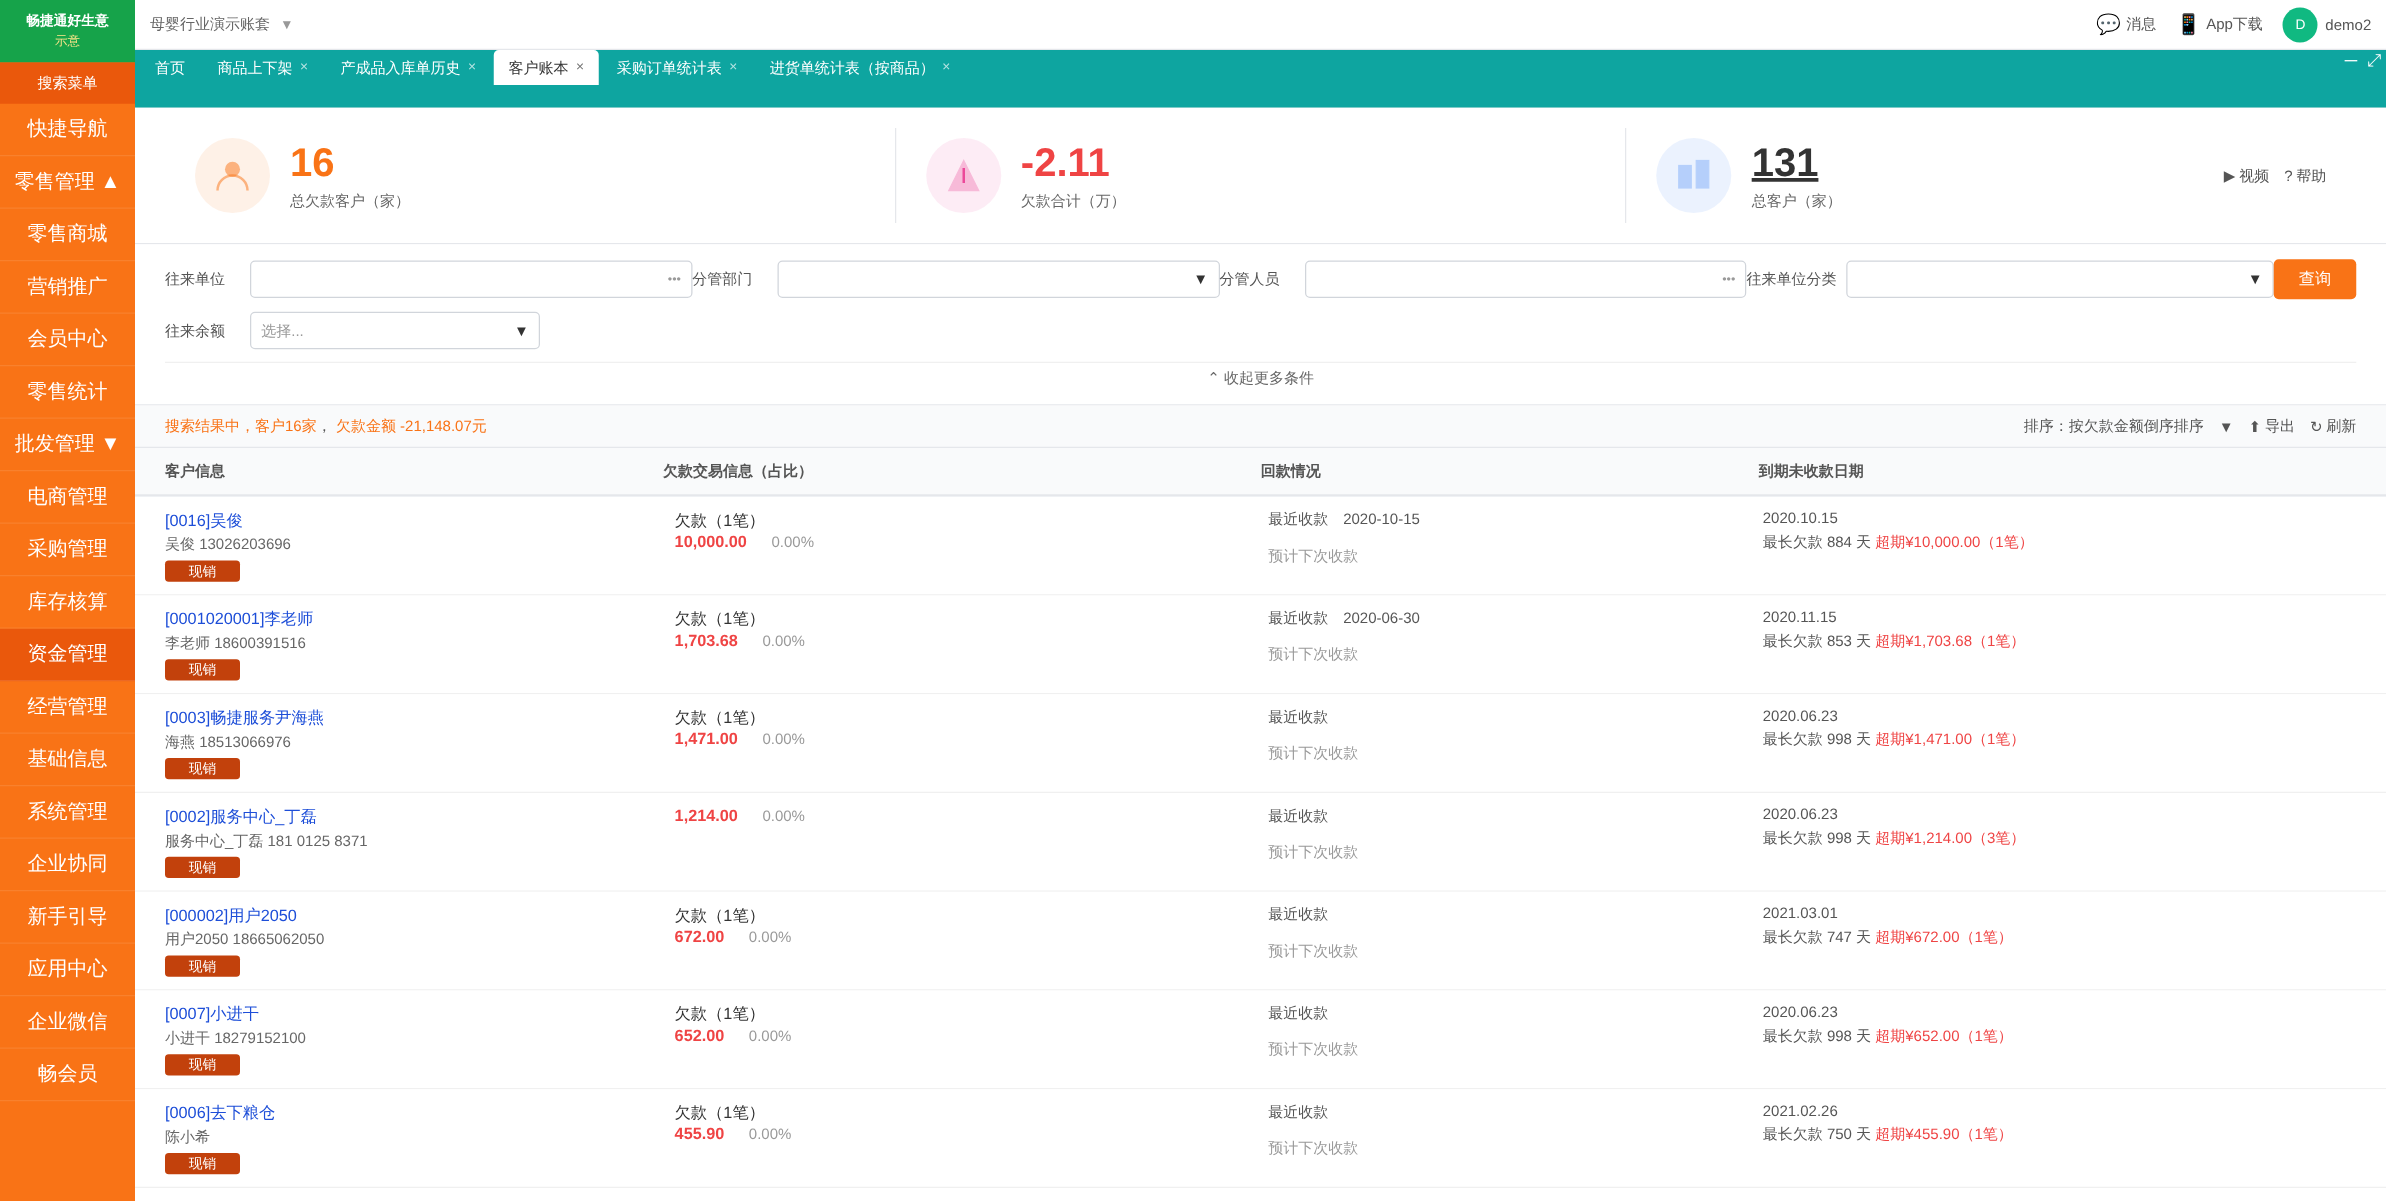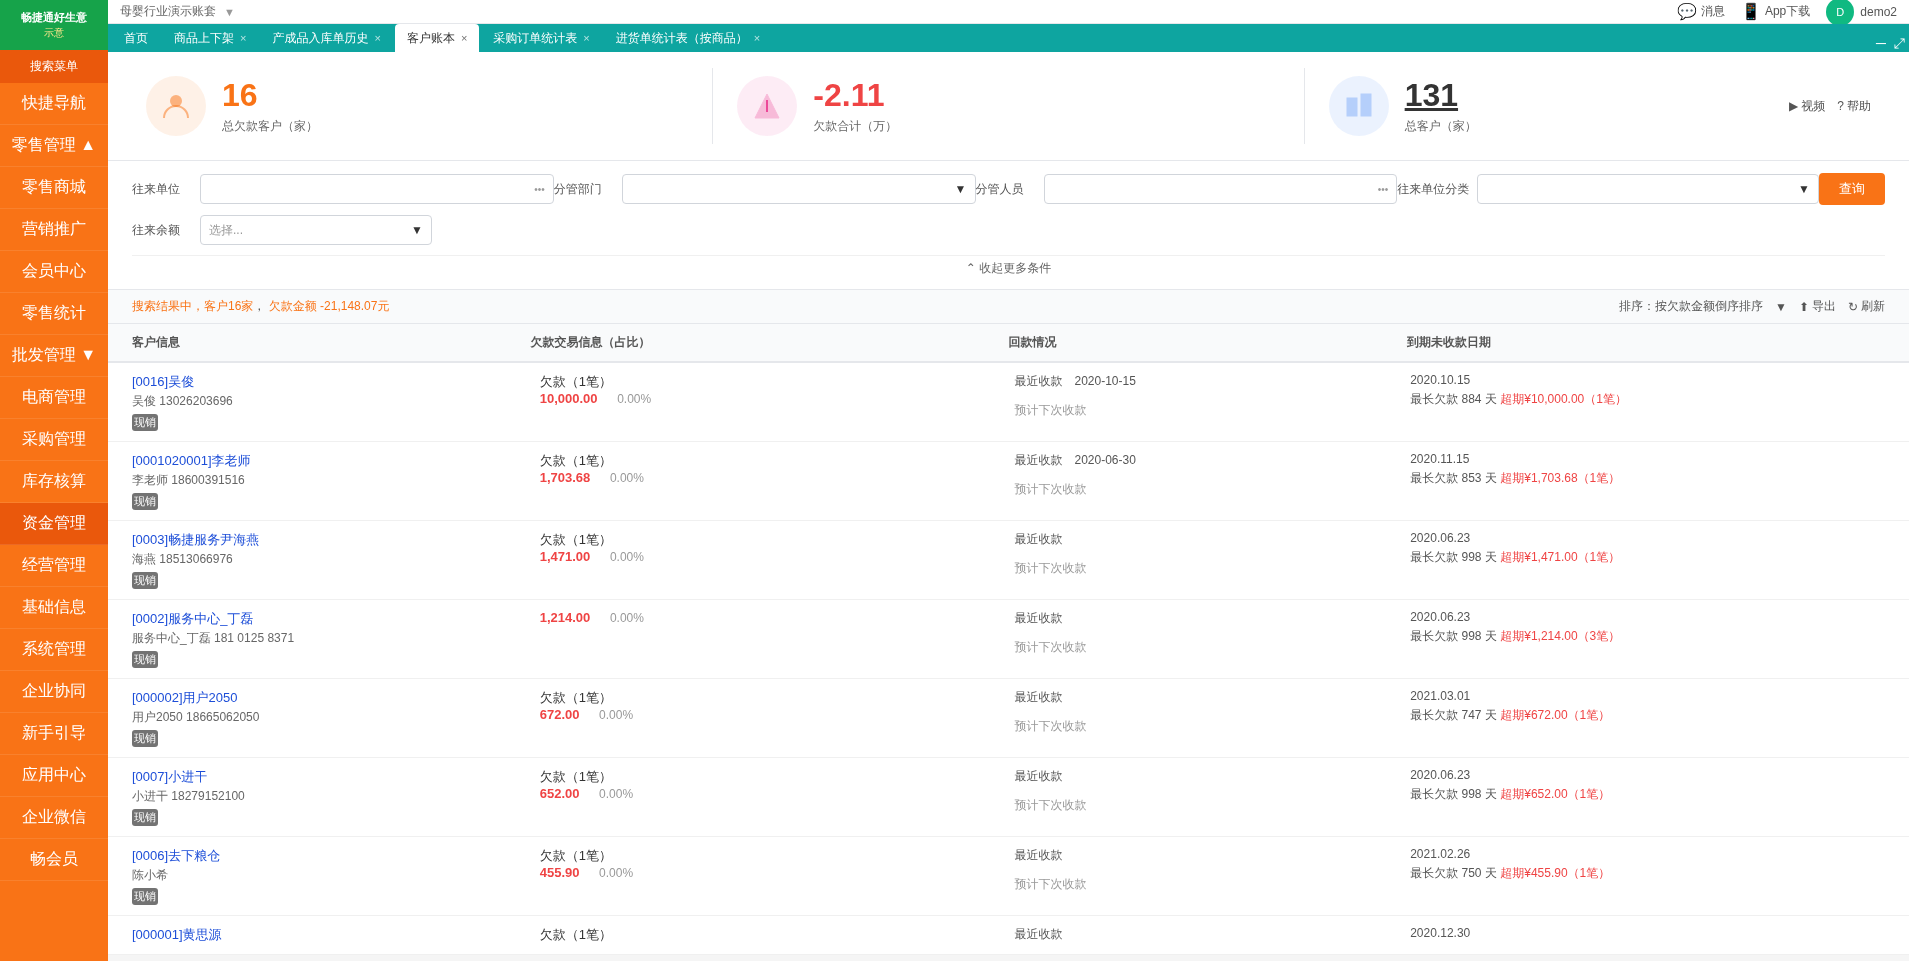"母婴行业演示账套" .topbar { height: 24px -> 40px }
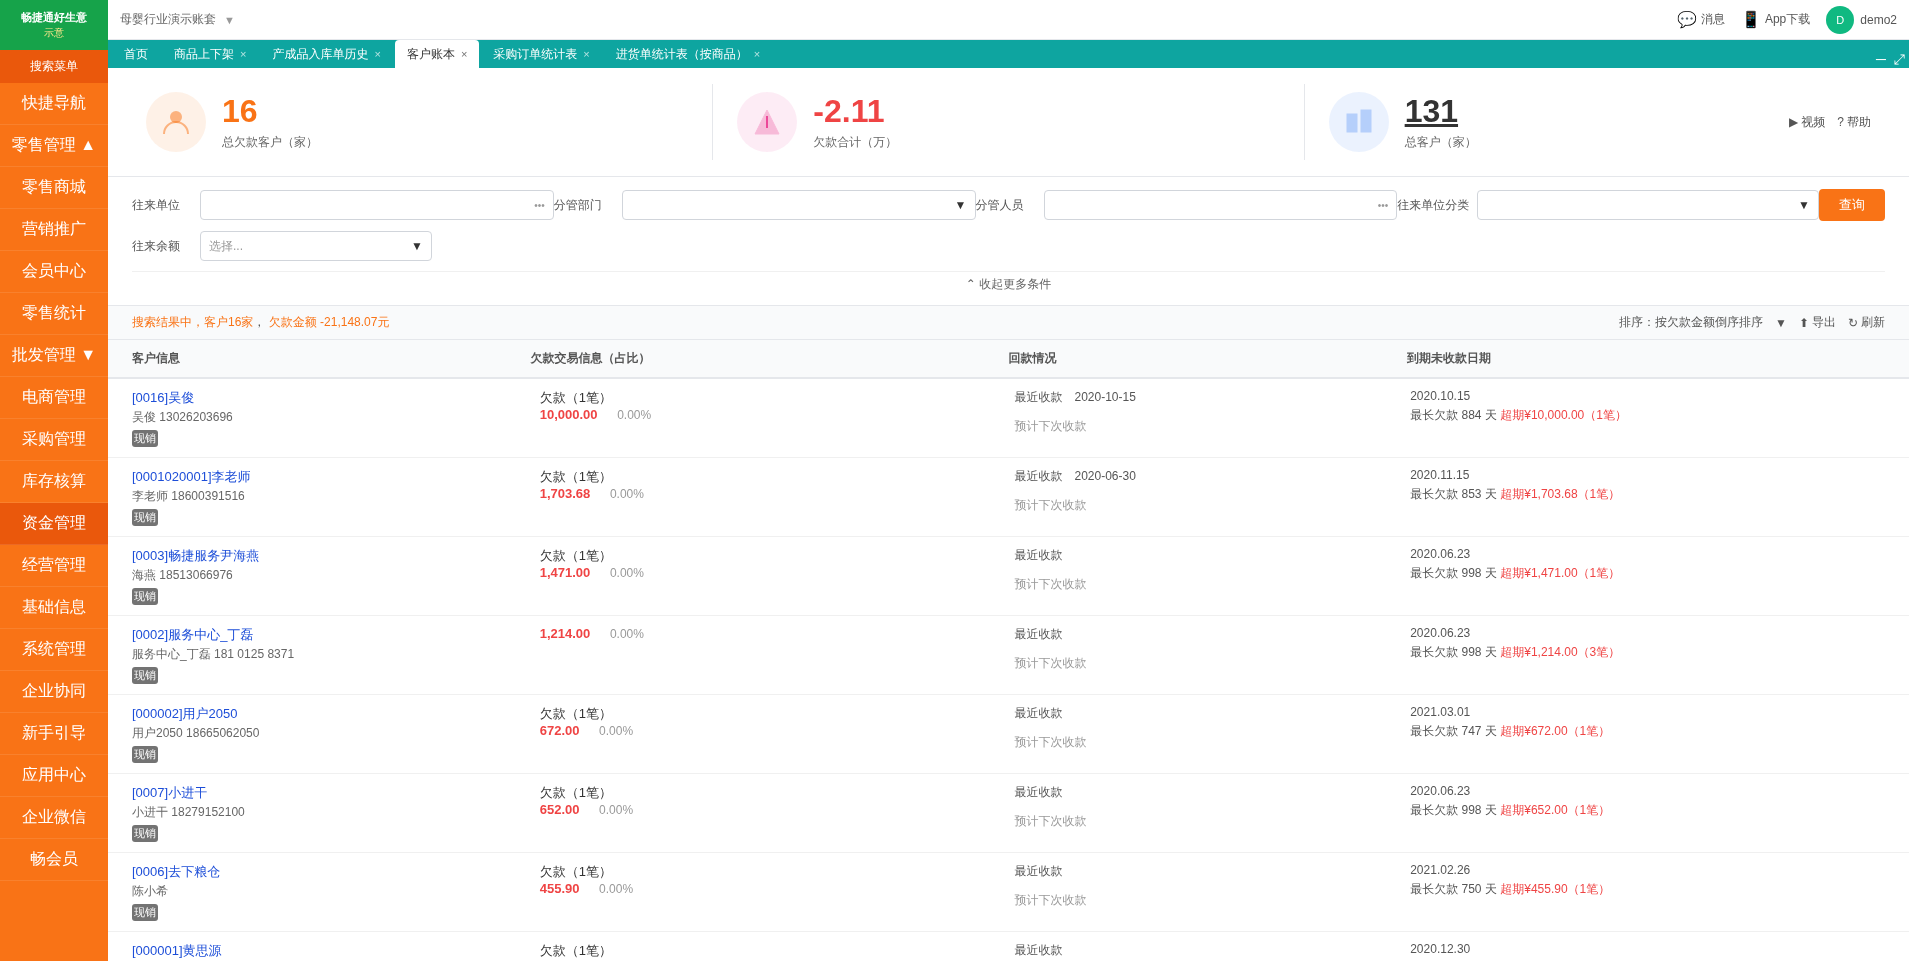"首页" .tabs-bar { align-items: flex-end -> flex-start; height: 28px -> 46px }
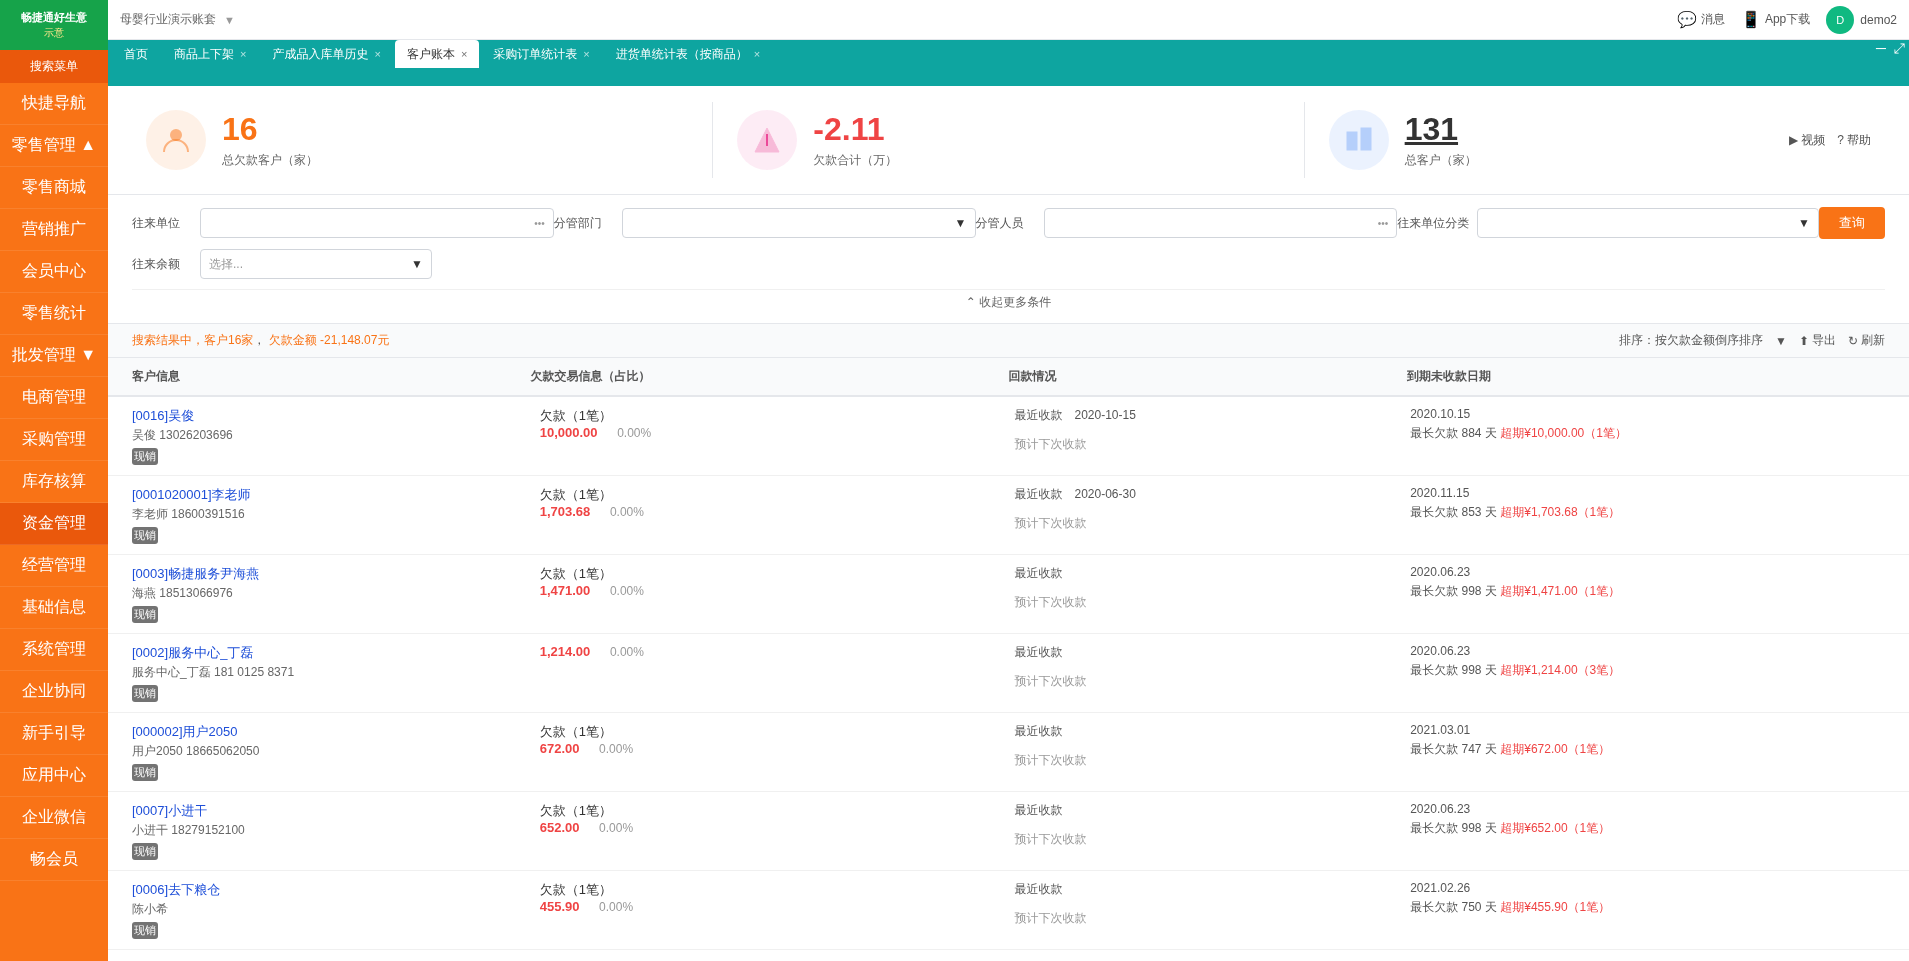"16" .summary-cards { padding: 16px 14px -> 16px 24px }
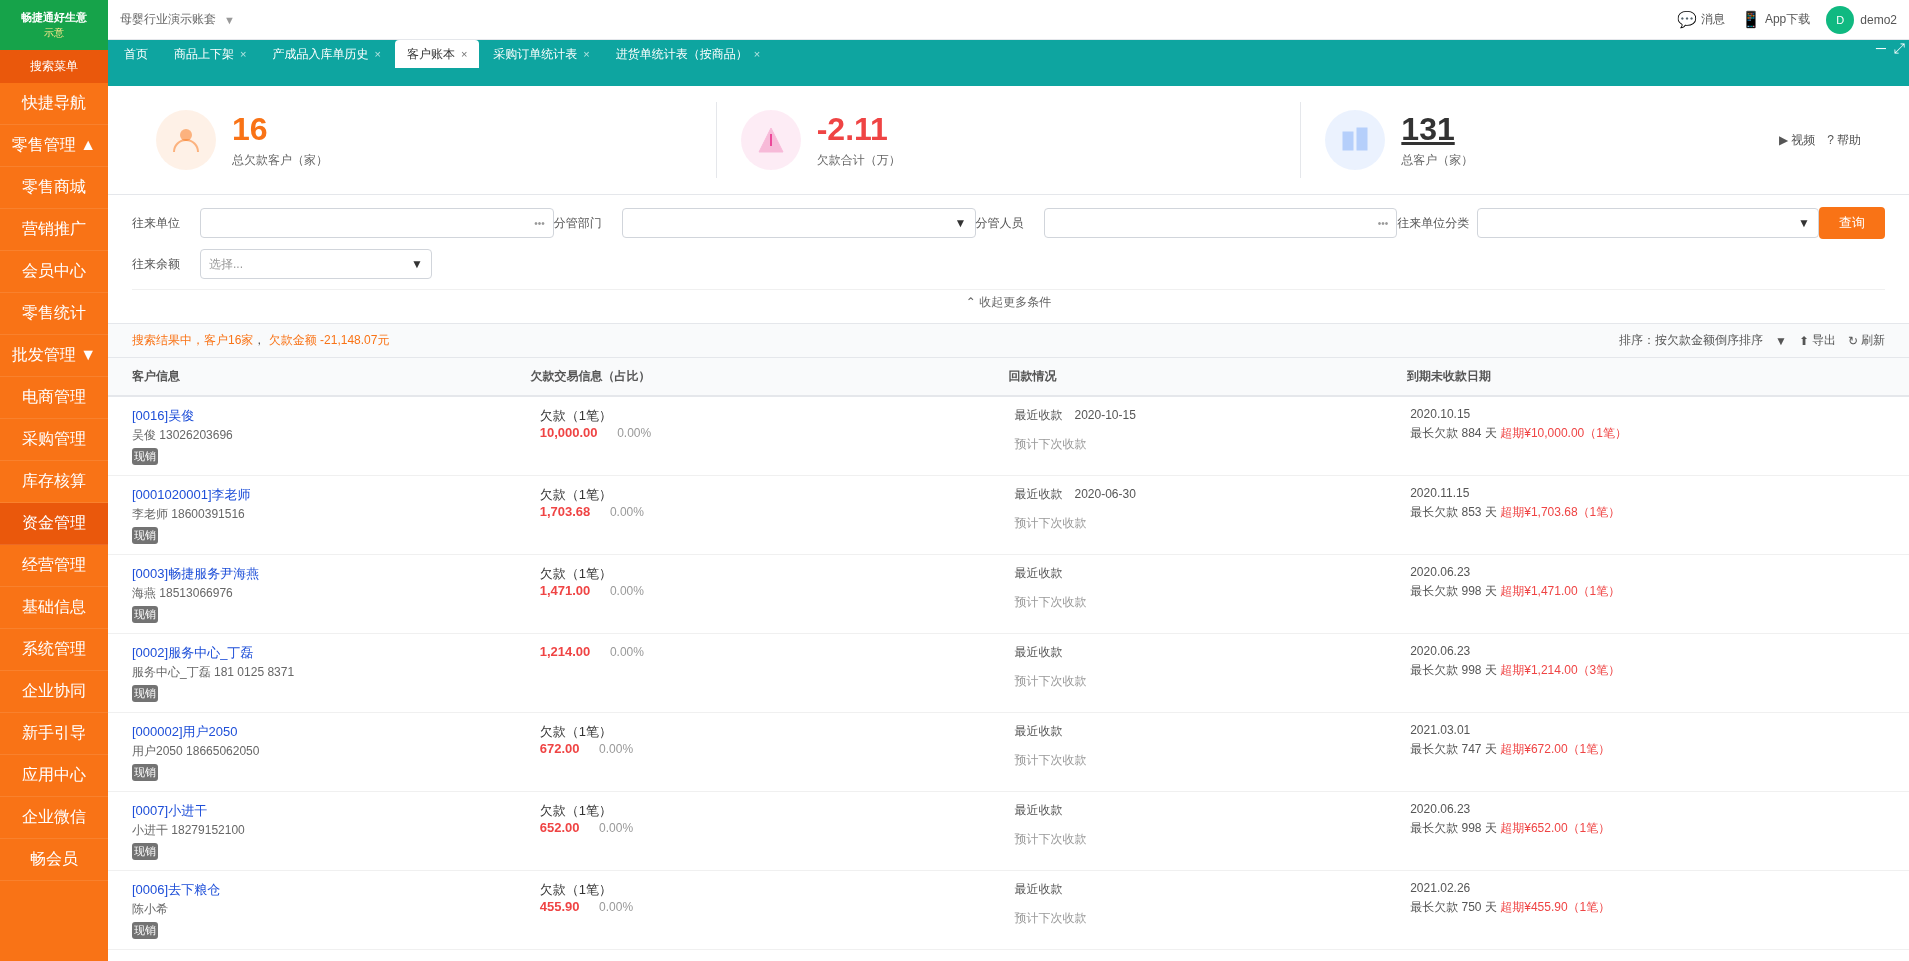"现销" .tag-xian { background: #737373 -> #c2410c; padding: 1px 2px -> 1px 19px }
